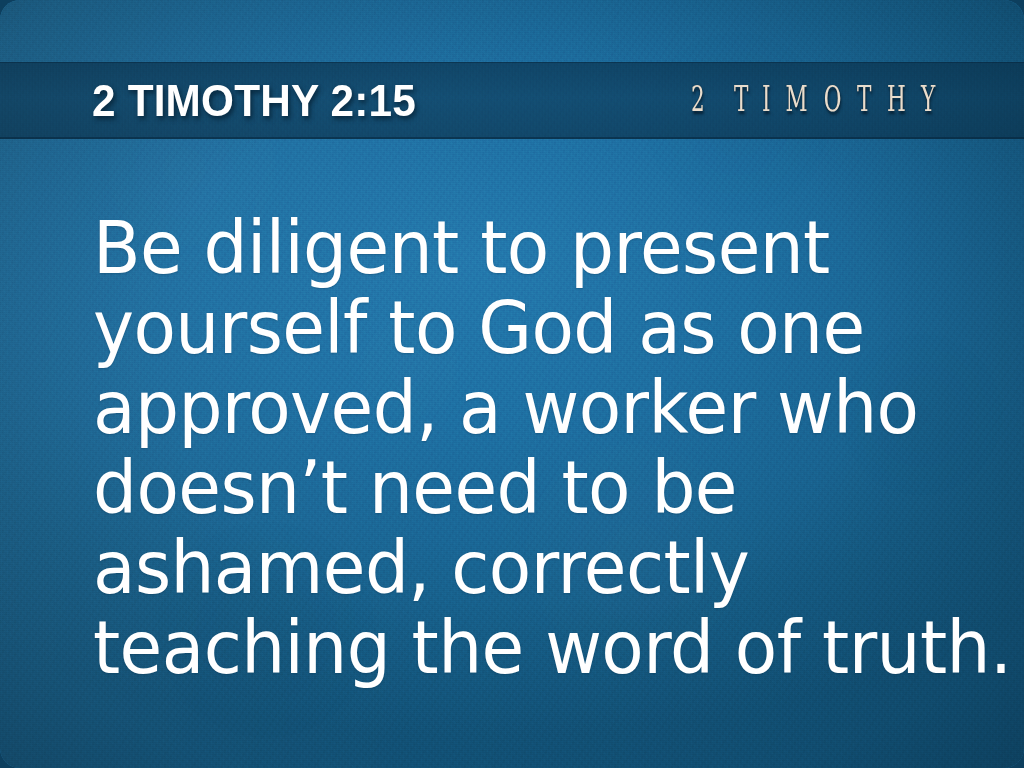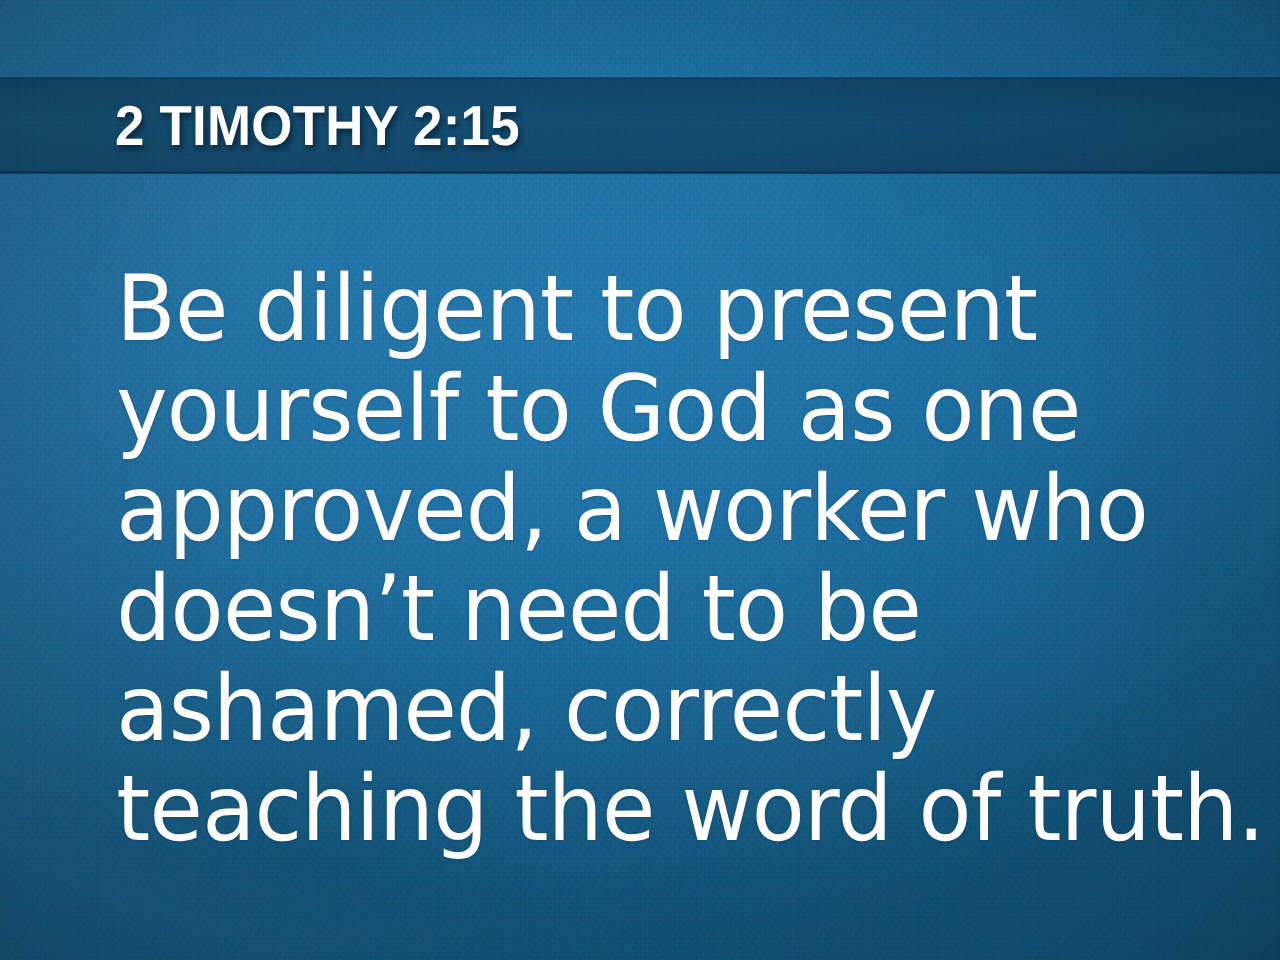"2 TIMOTHY 2:15" #slide { border-radius: none -> 20px }
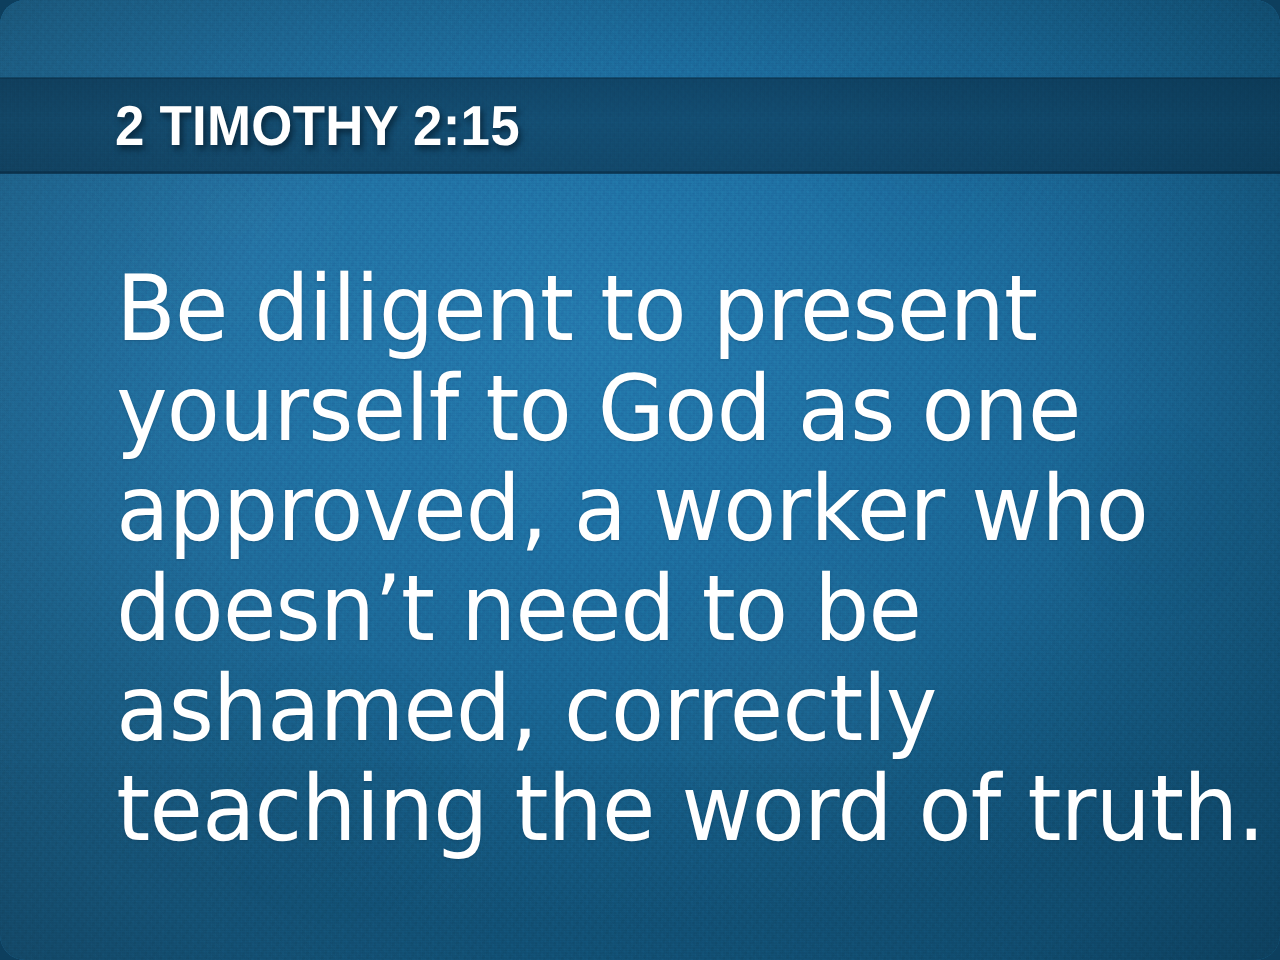"2 T I M O" div { html: none -> <div><span>2</span> <span>T</span><span>I</span><span>M</span><span>O</span><span>T</span><span>H</span><span>Y</span></div> }
